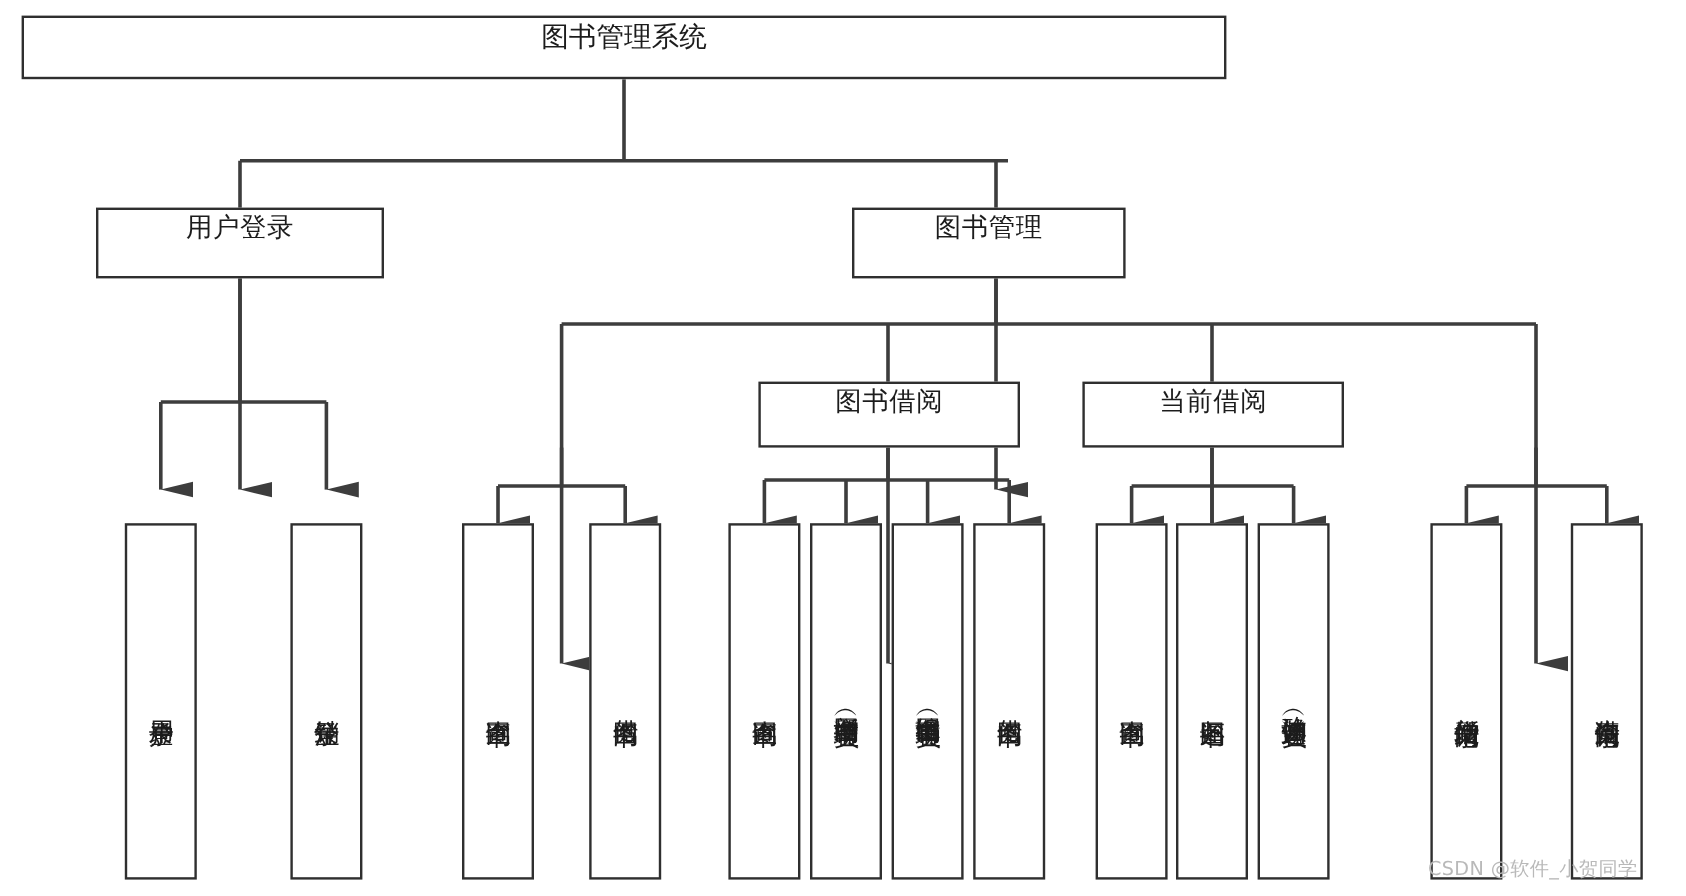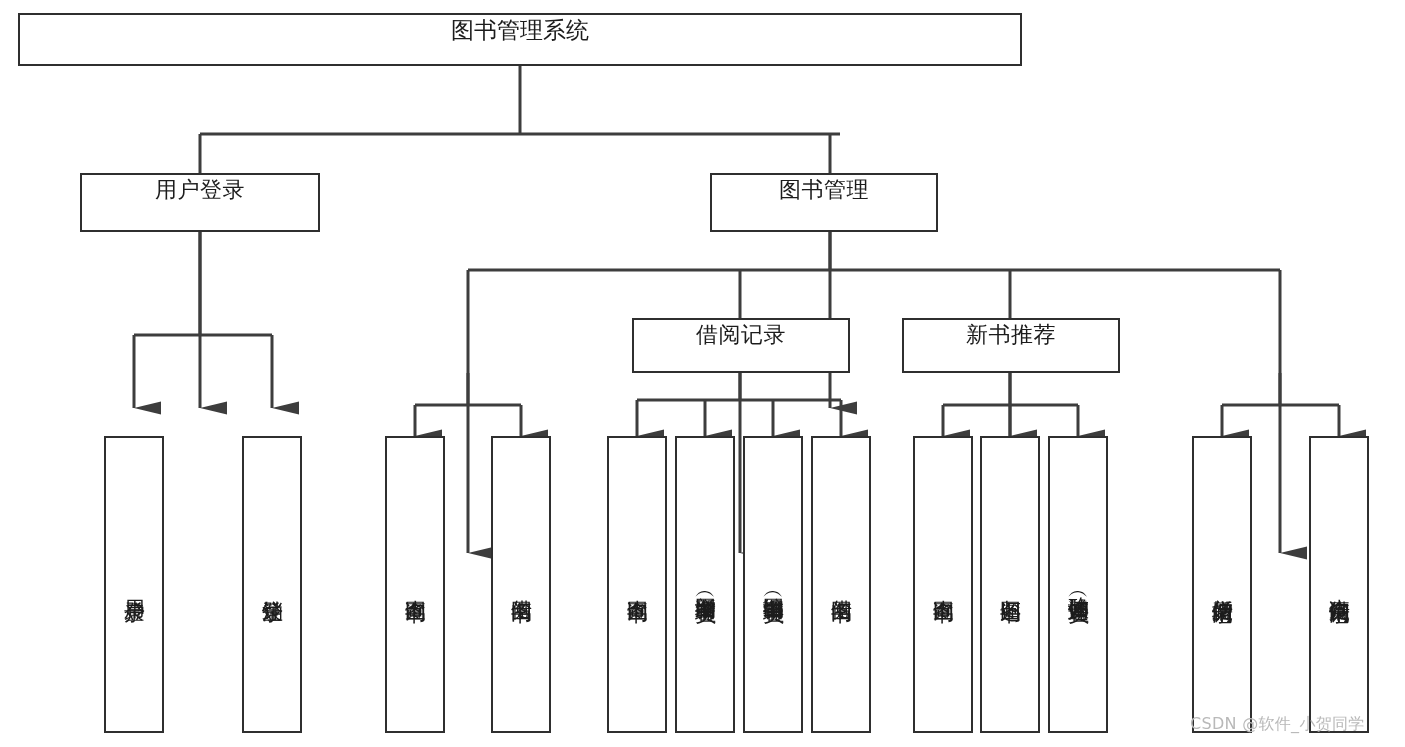"借阅记录" span { text: 借阅记录 -> 图书借阅 }
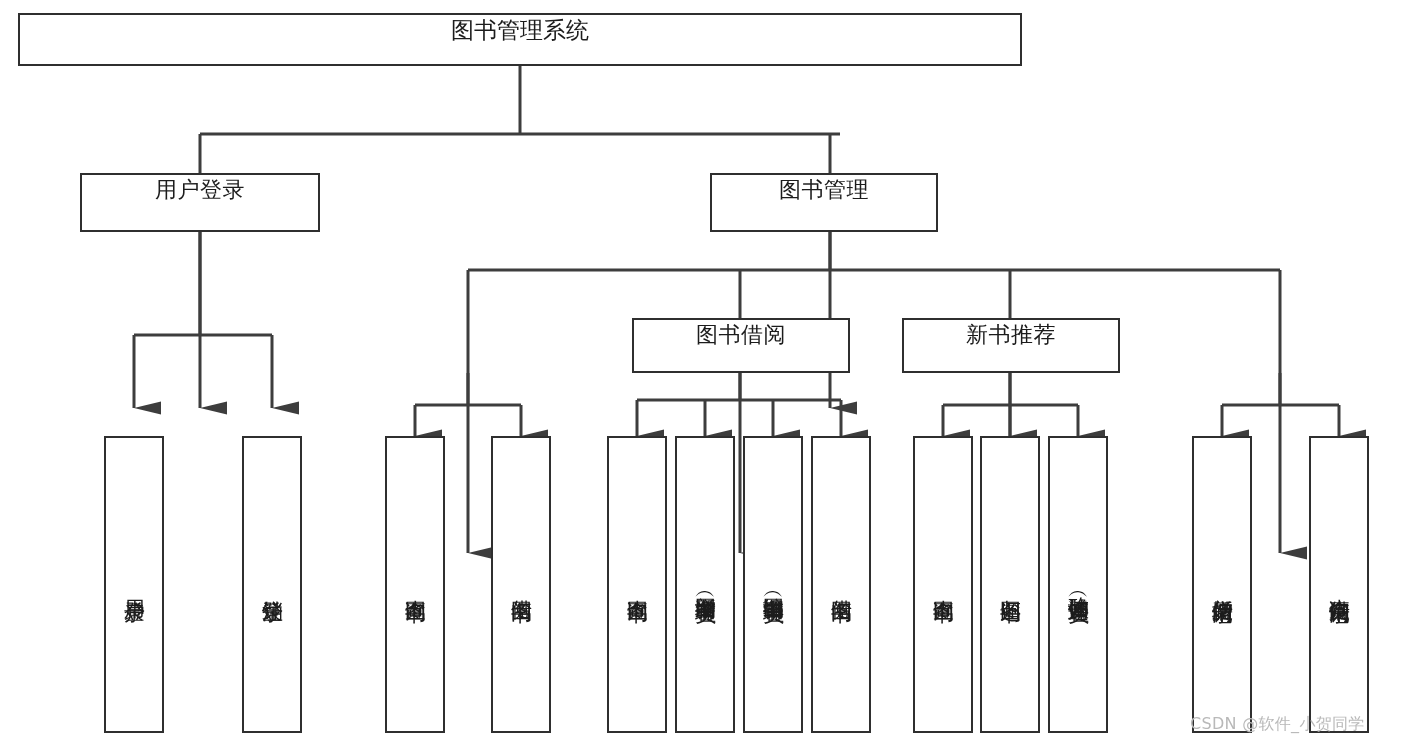"新书推荐" span { text: 新书推荐 -> 当前借阅 }
